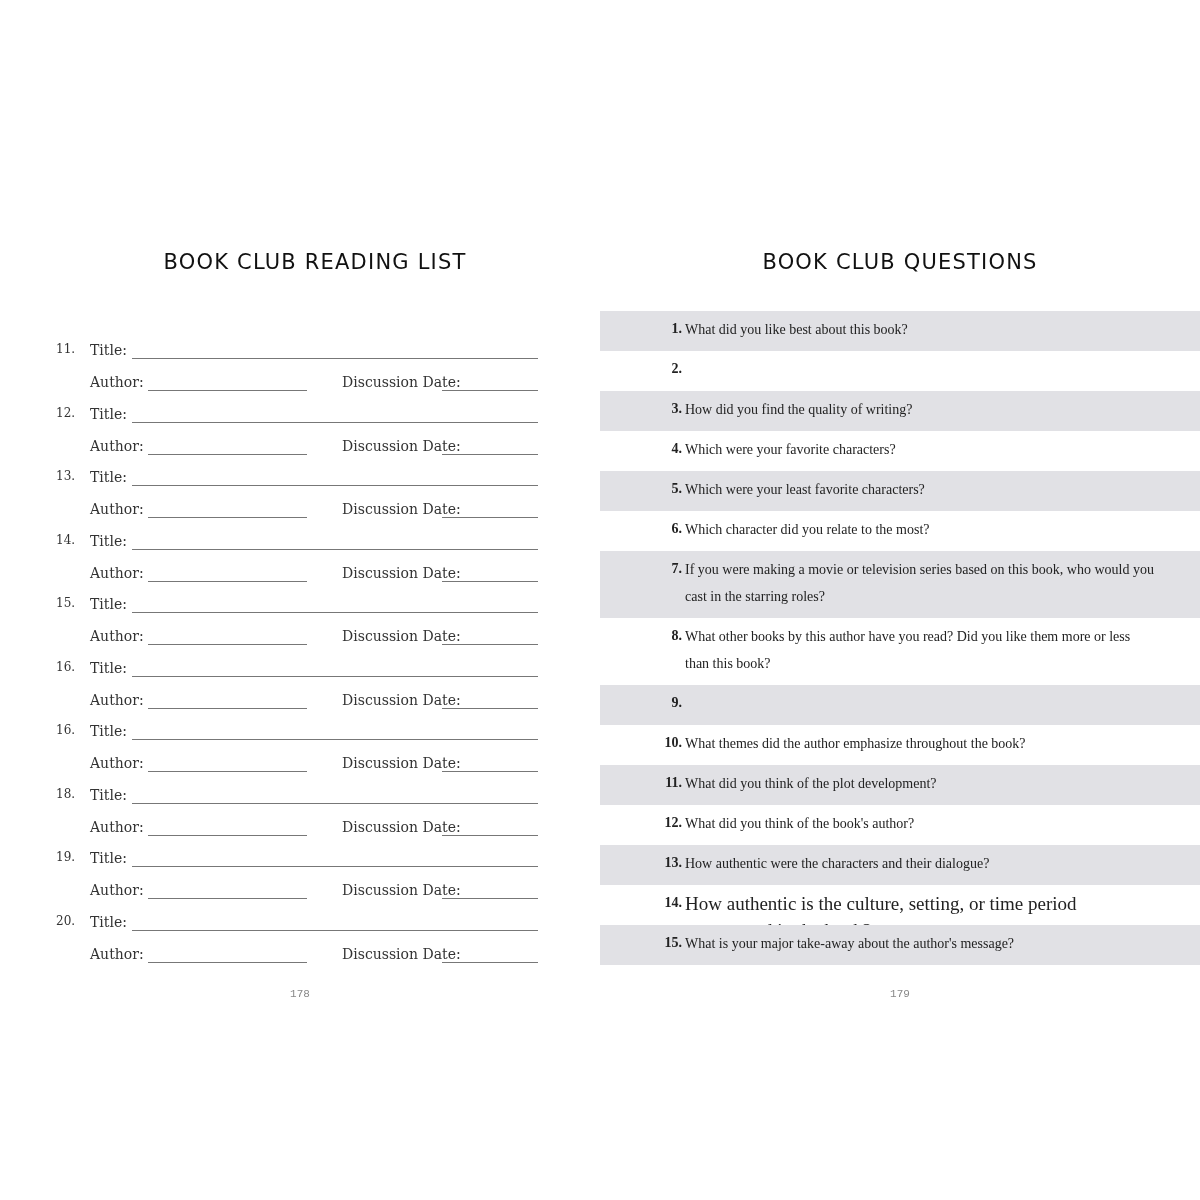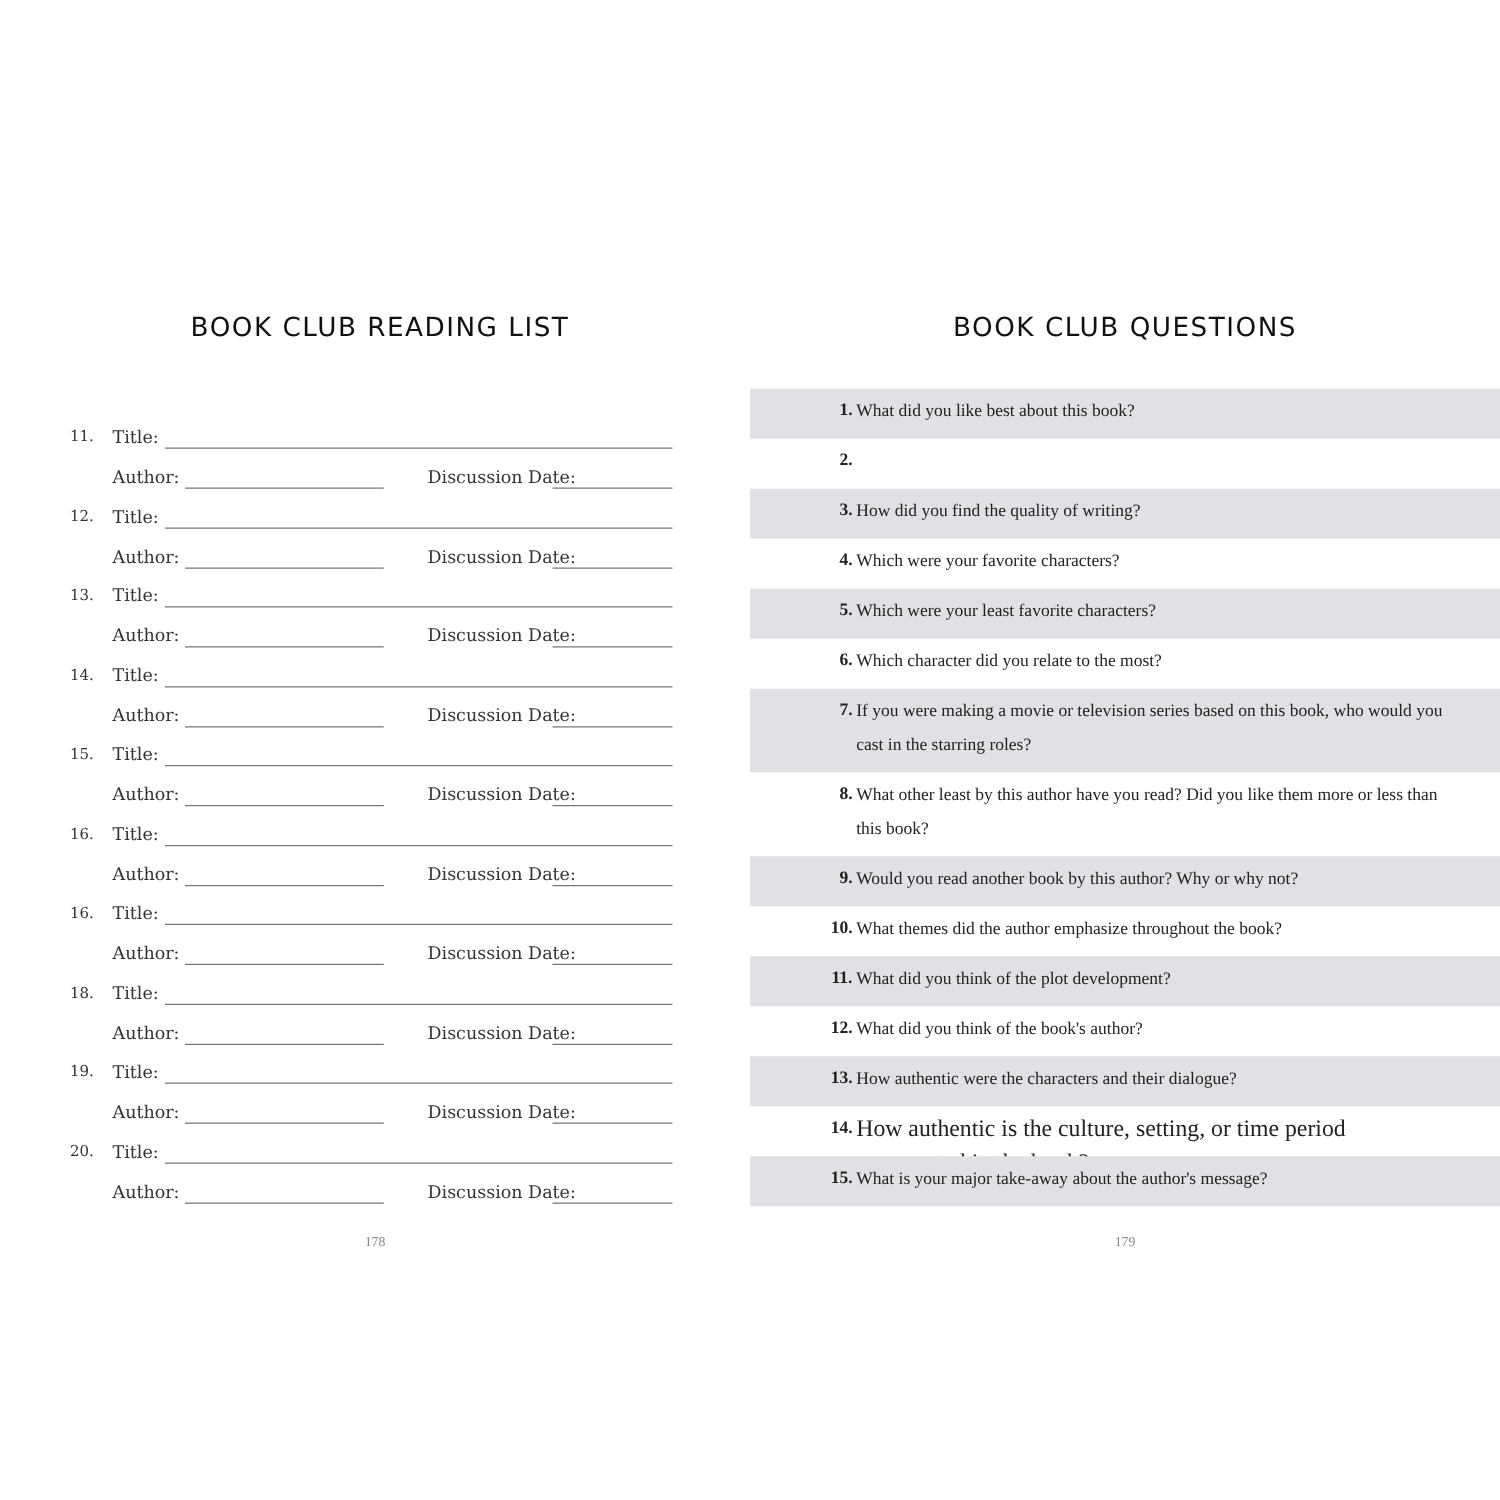"BOOK CLUB READING LIST" .page-left .heading { left: 4px -> 15px }
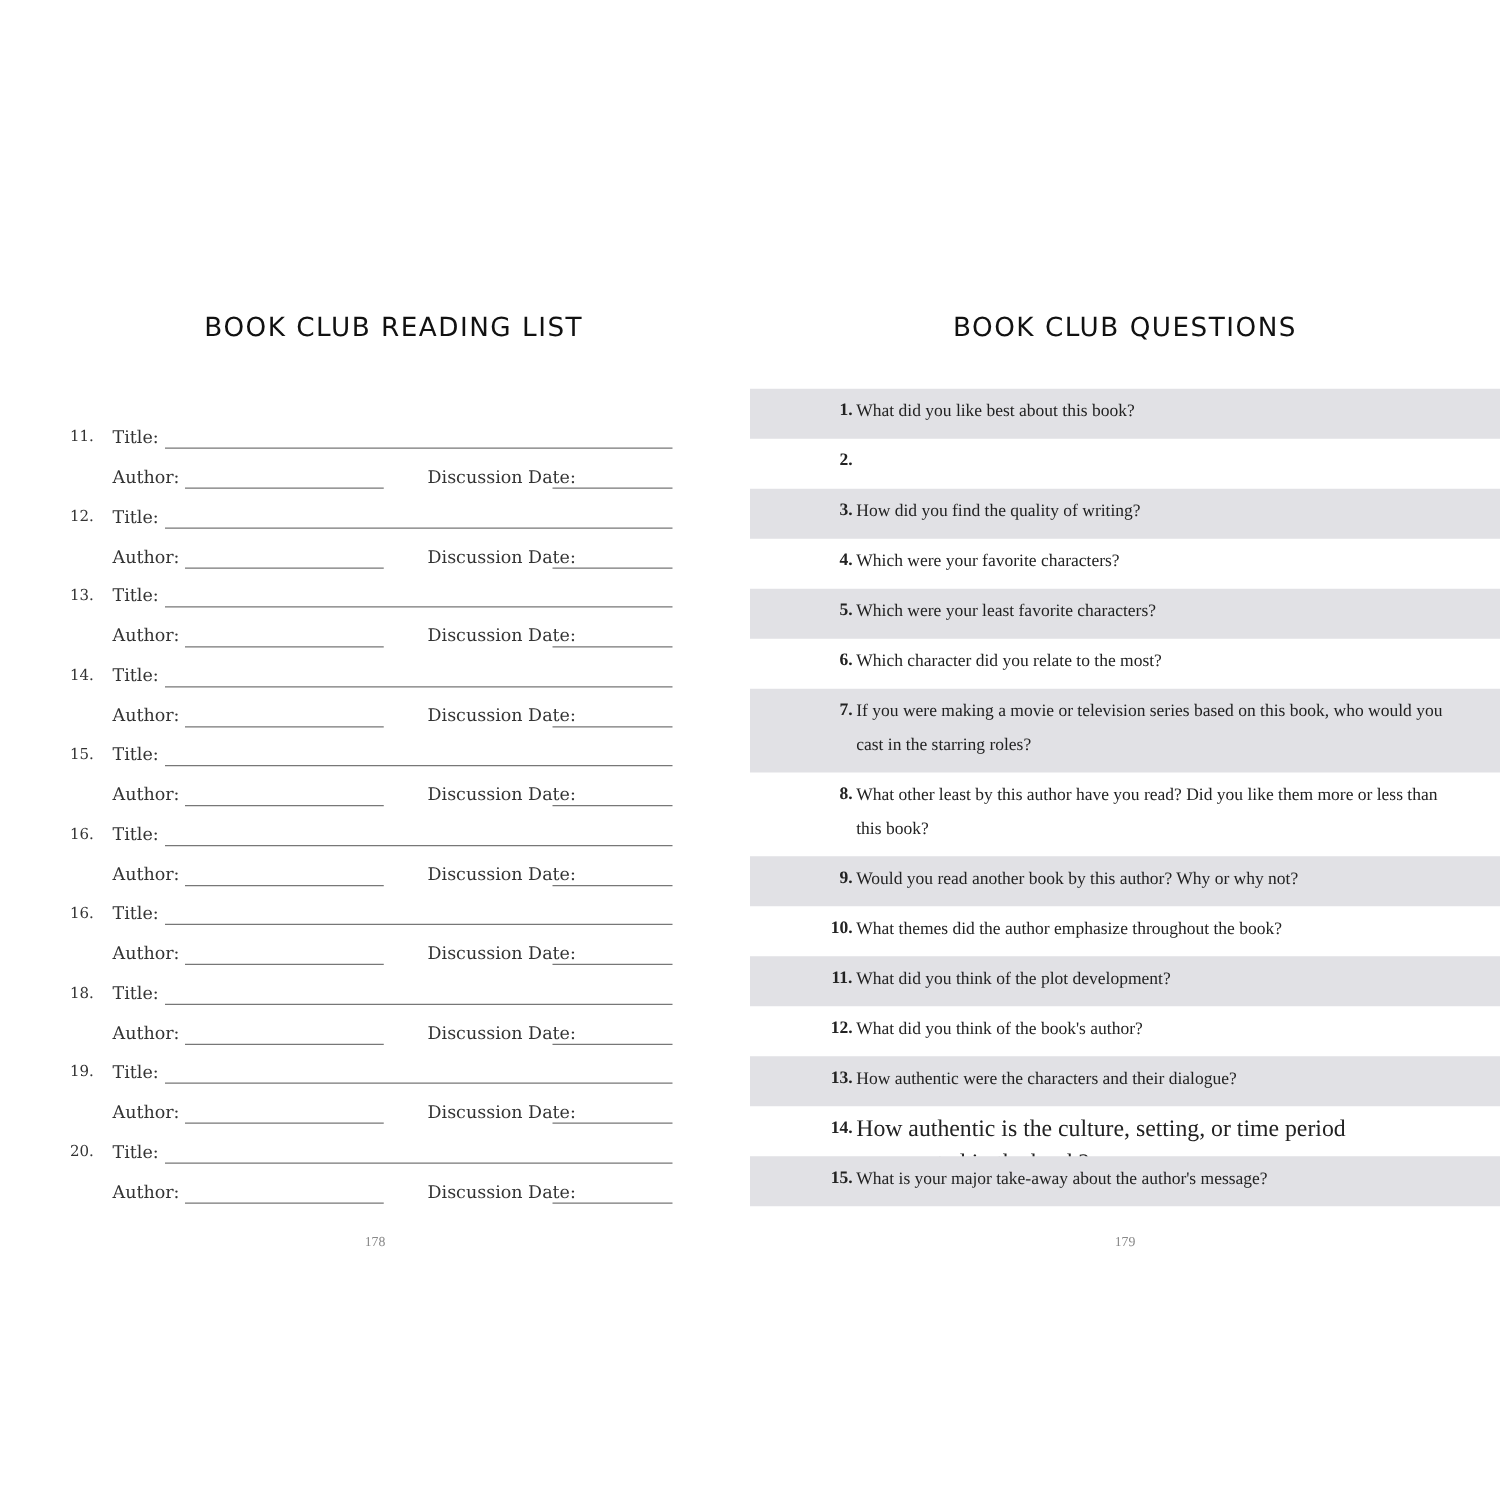"What other least by this" span.q-text { text: least -> books }
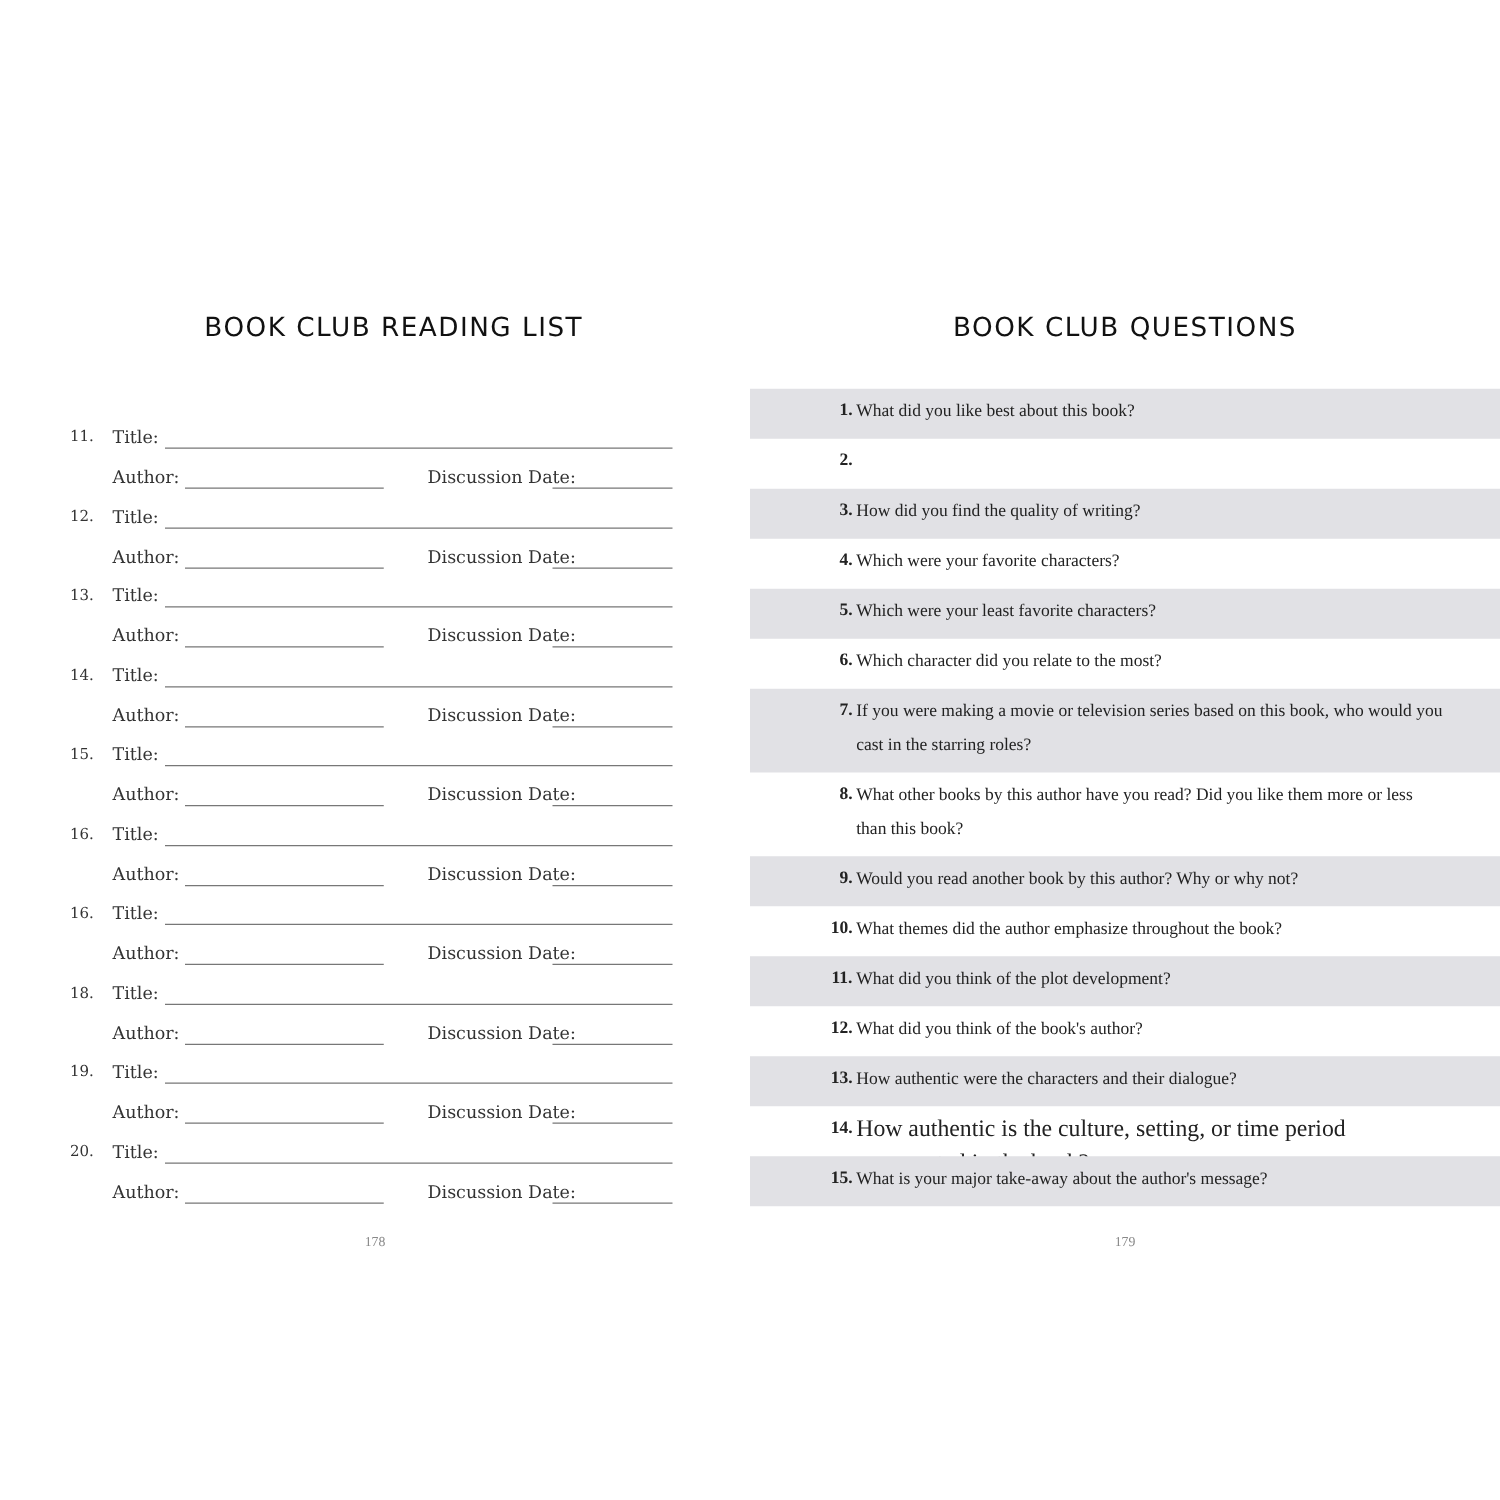"Would you read another book" span.q-text { html: <span>Would you read another book by this author? Why or why not?</span> -> none }
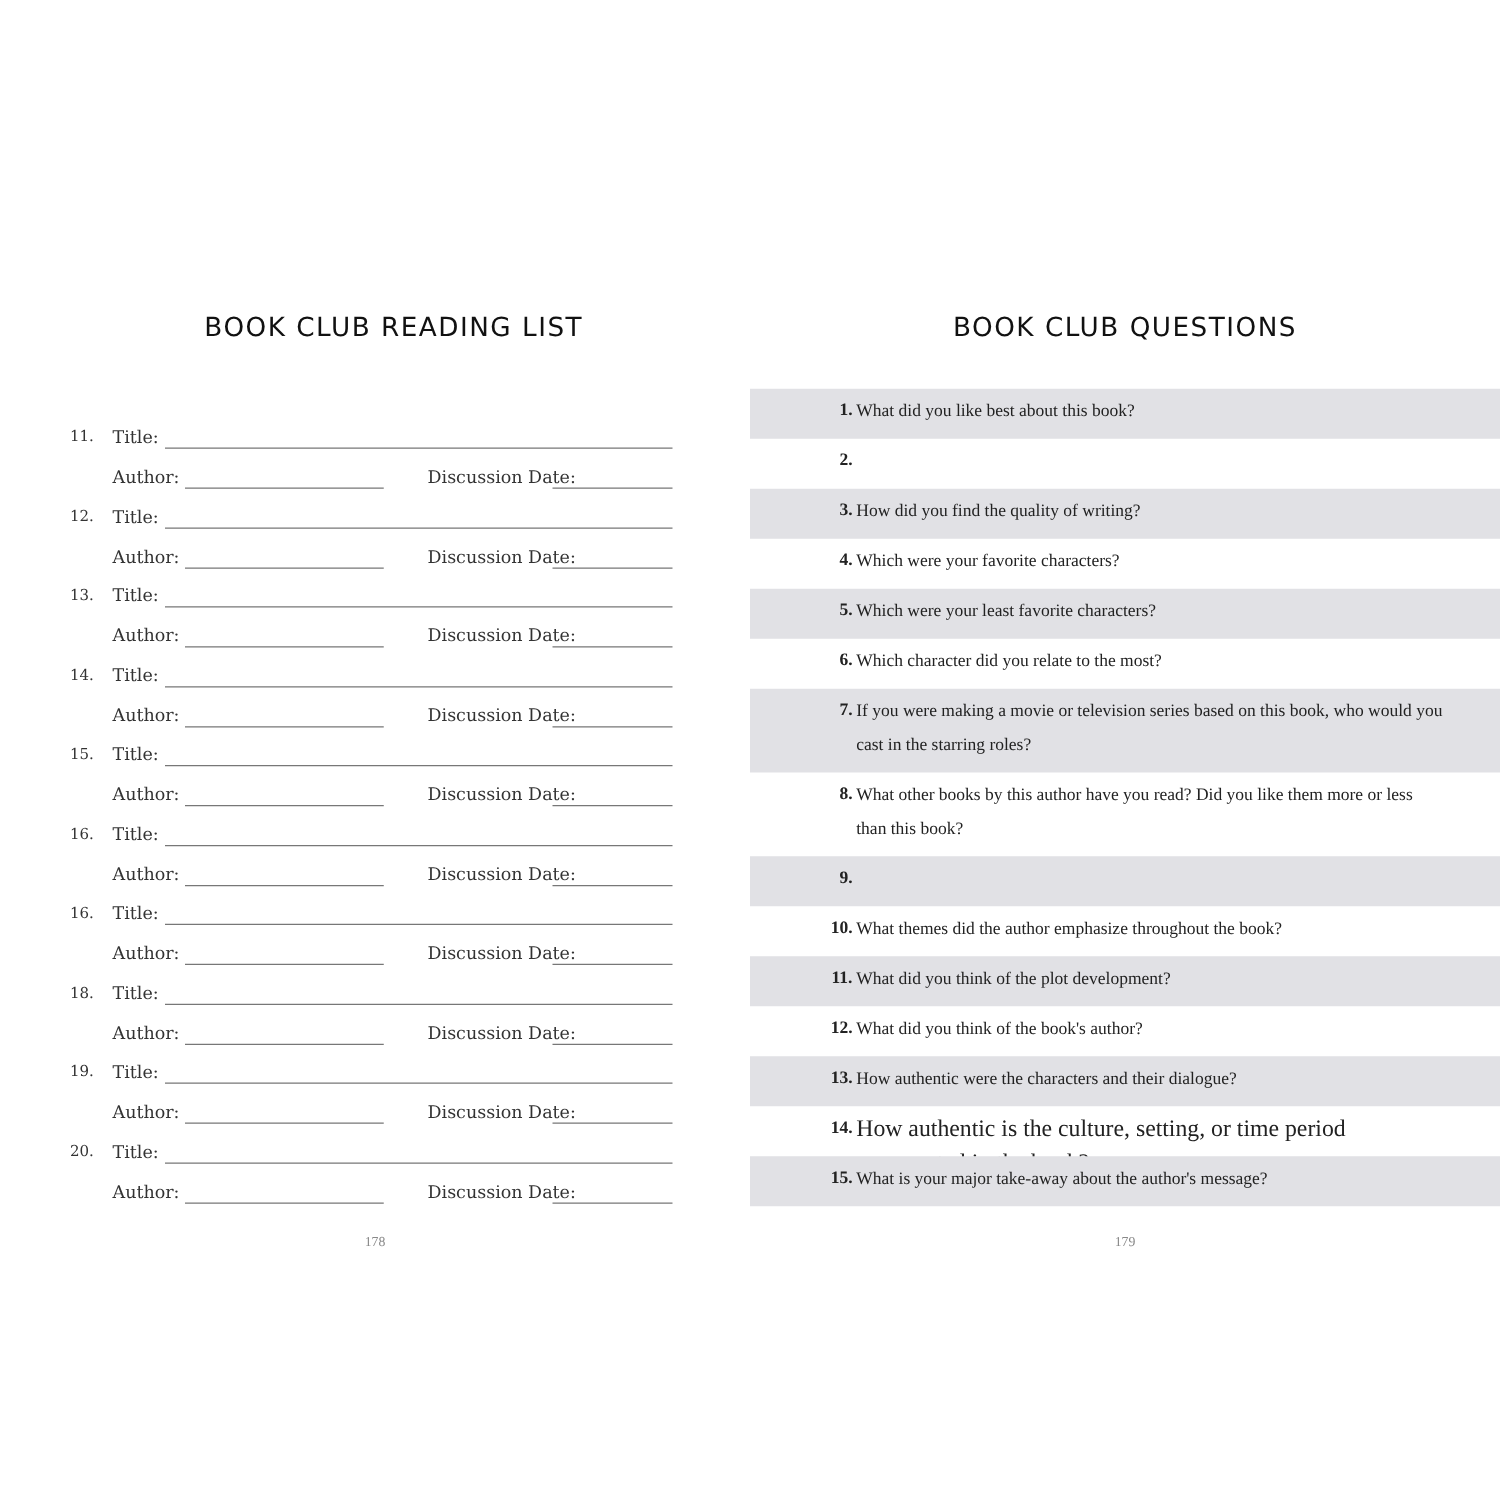"178" .page-num { font-family: Liberation Serif, serif -> Liberation Mono, monospace }
